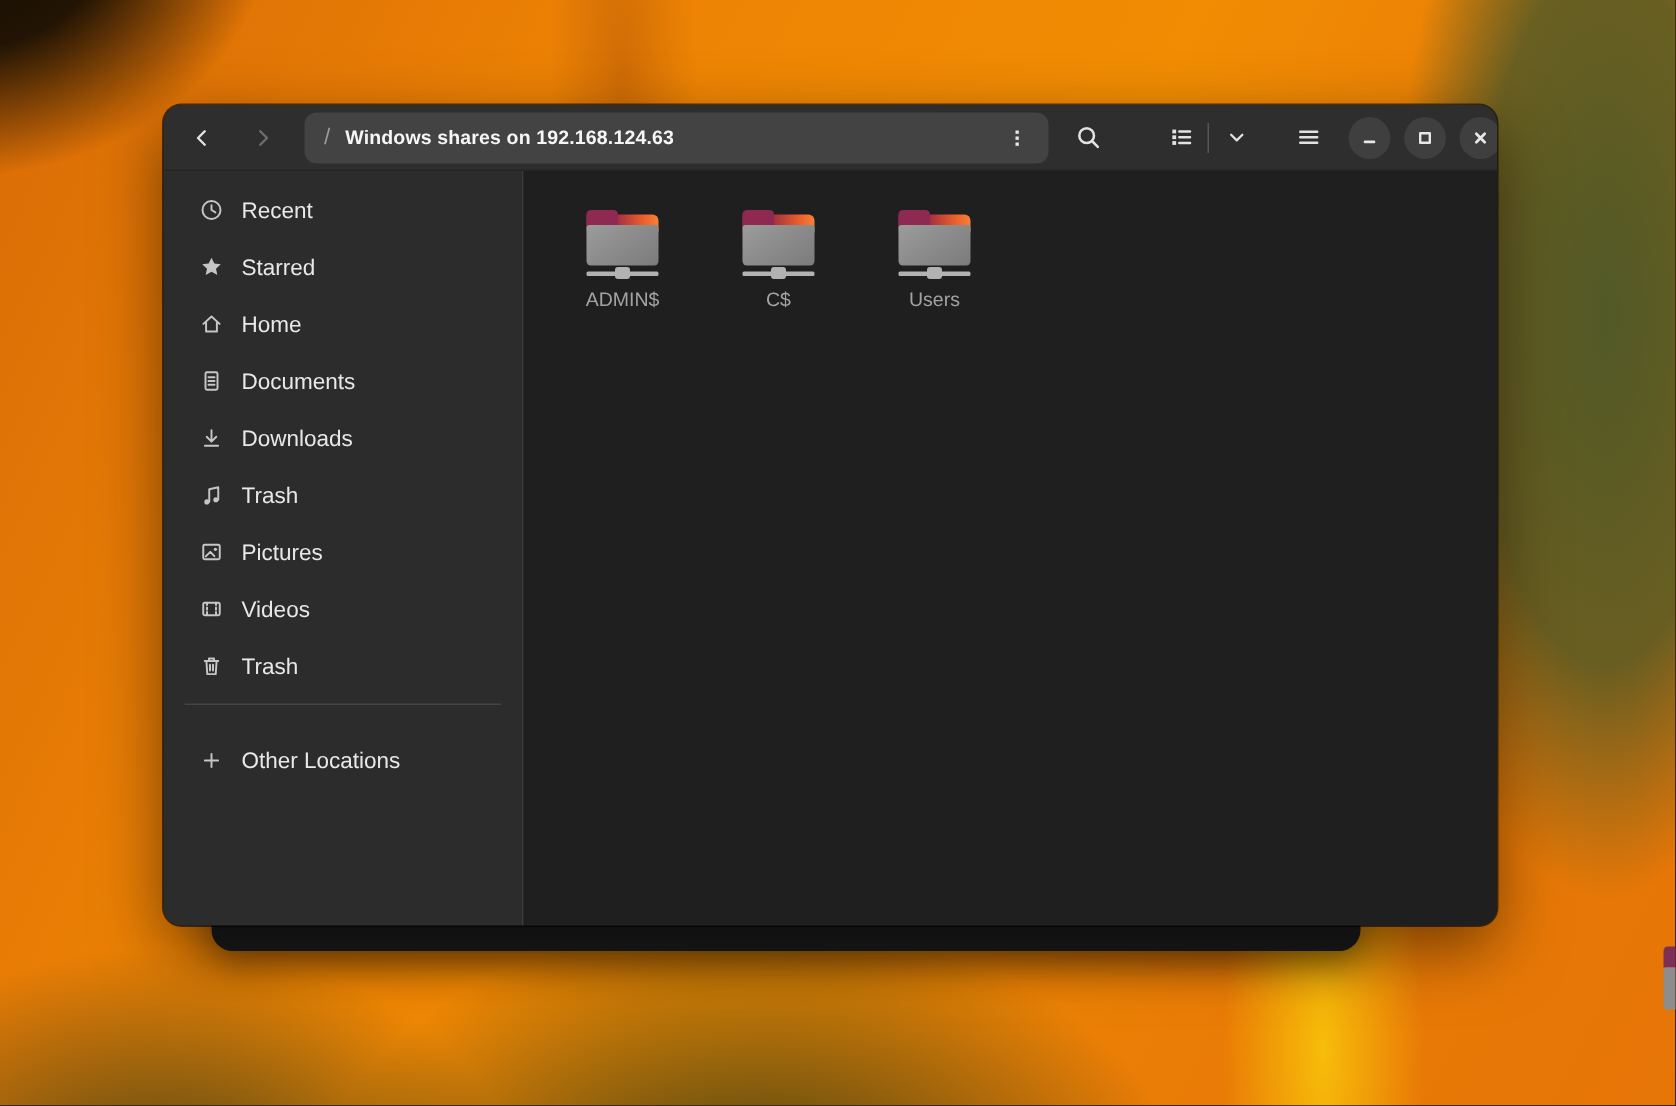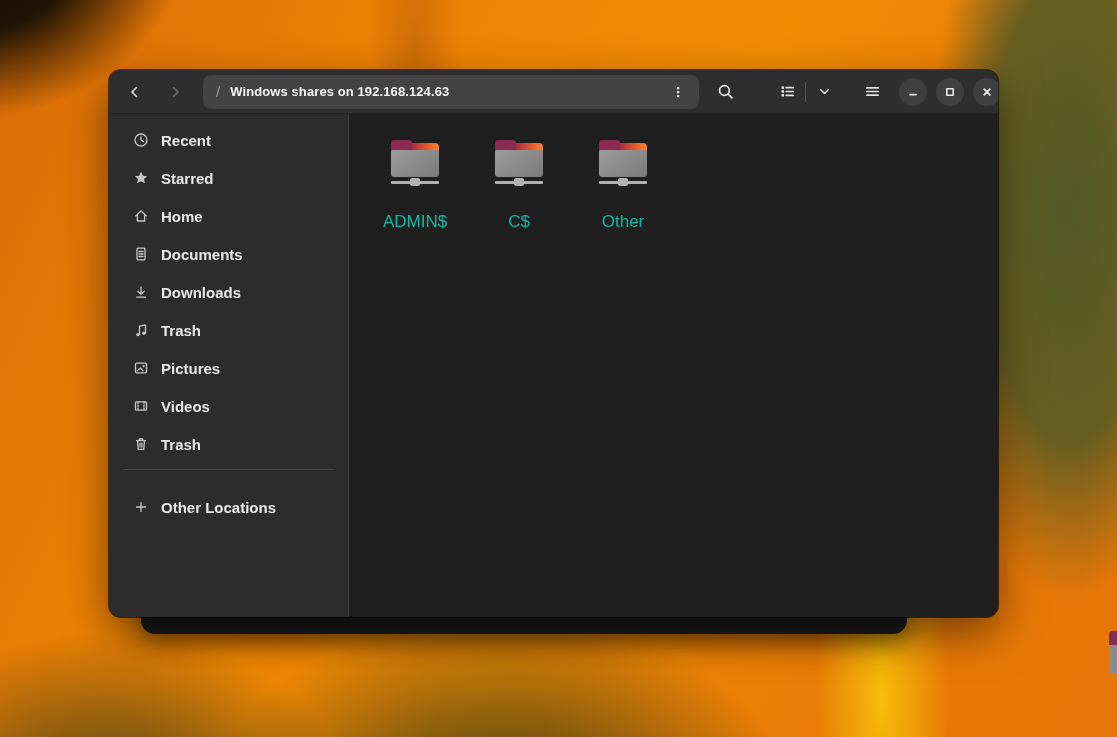"Recent" .sidebar { font-weight: bold -> none }
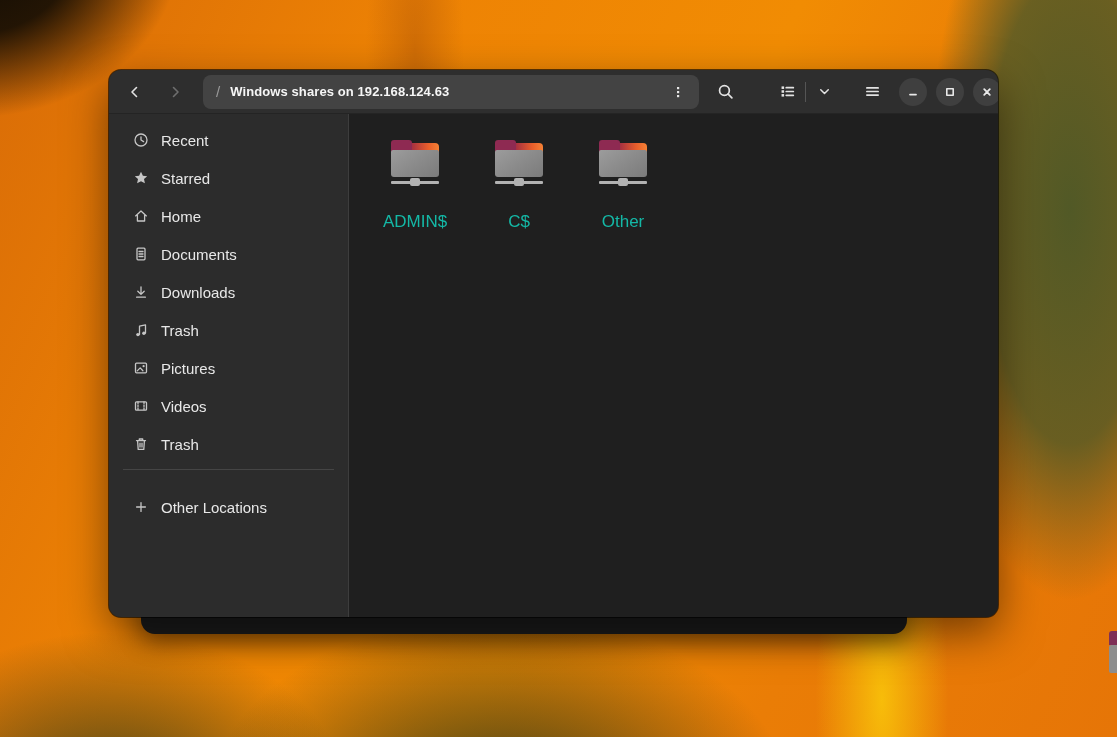"ADMIN$" .fname { color: #14b8a6 -> #a3a3a3; font-size: 17px -> 13px; margin-top: 26px -> 6px }
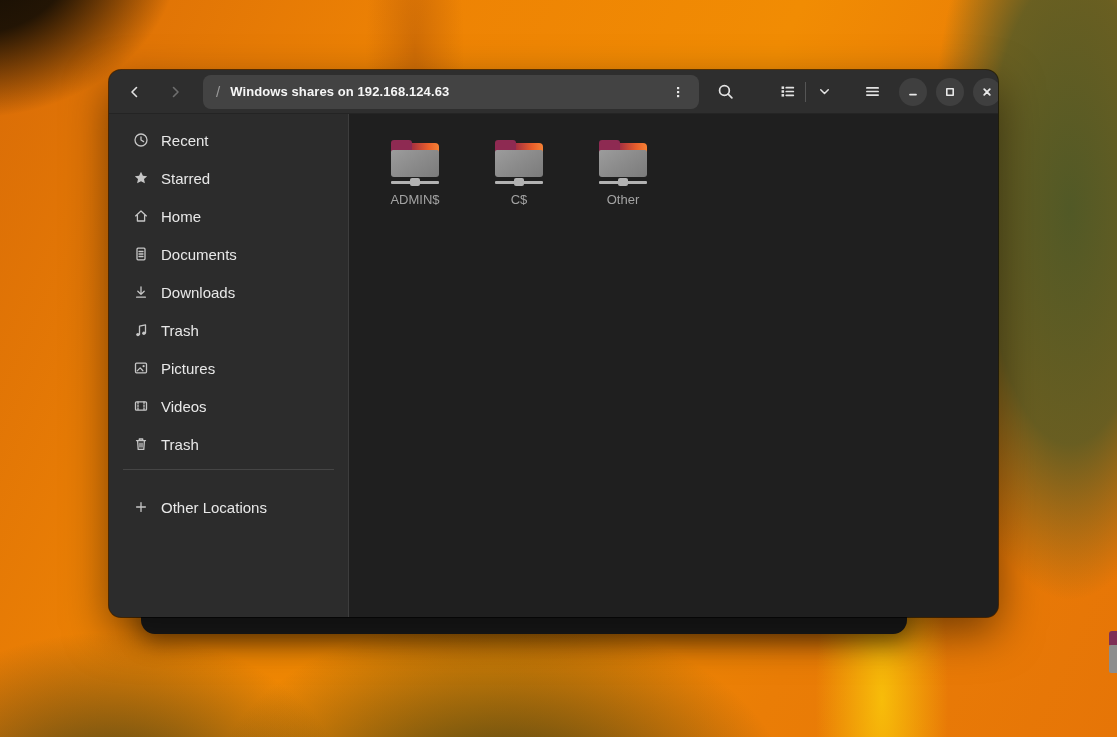"Other" div.fname { text: Other -> Users }
